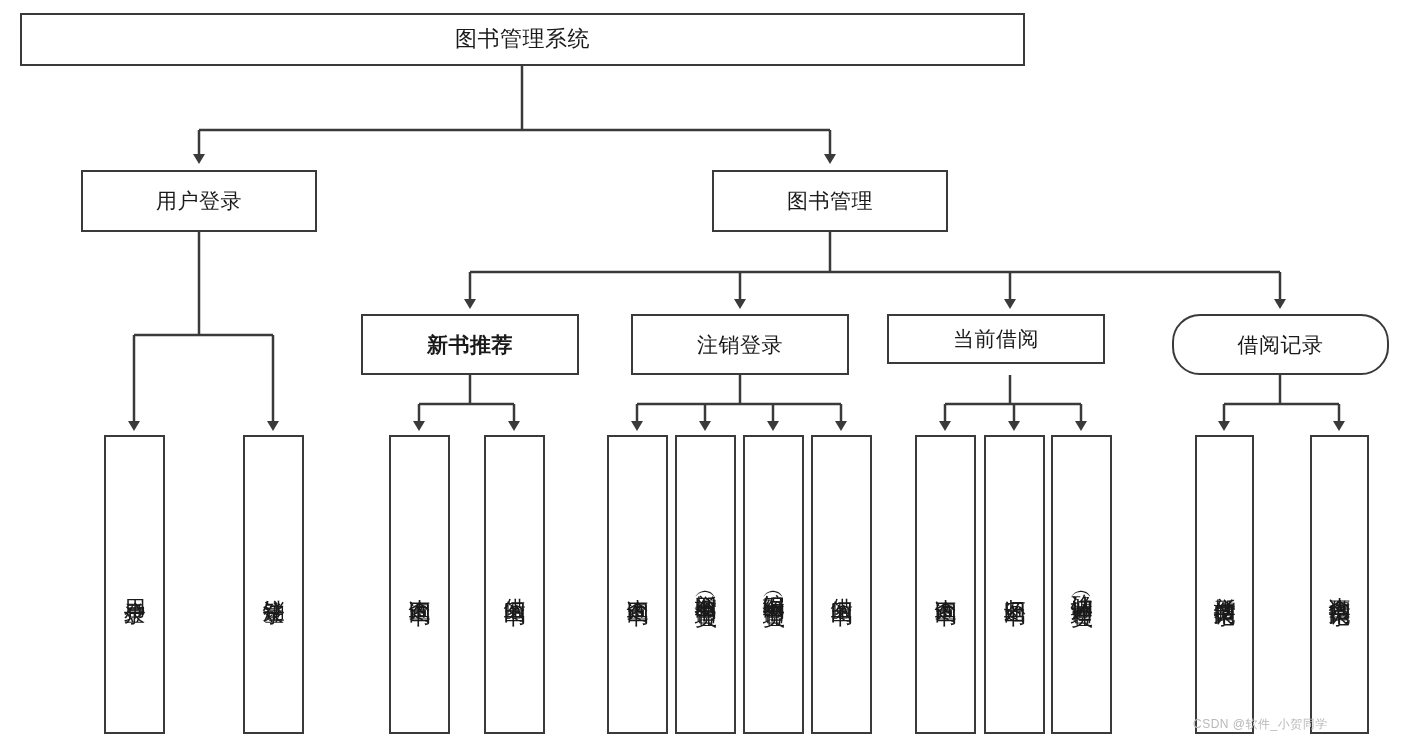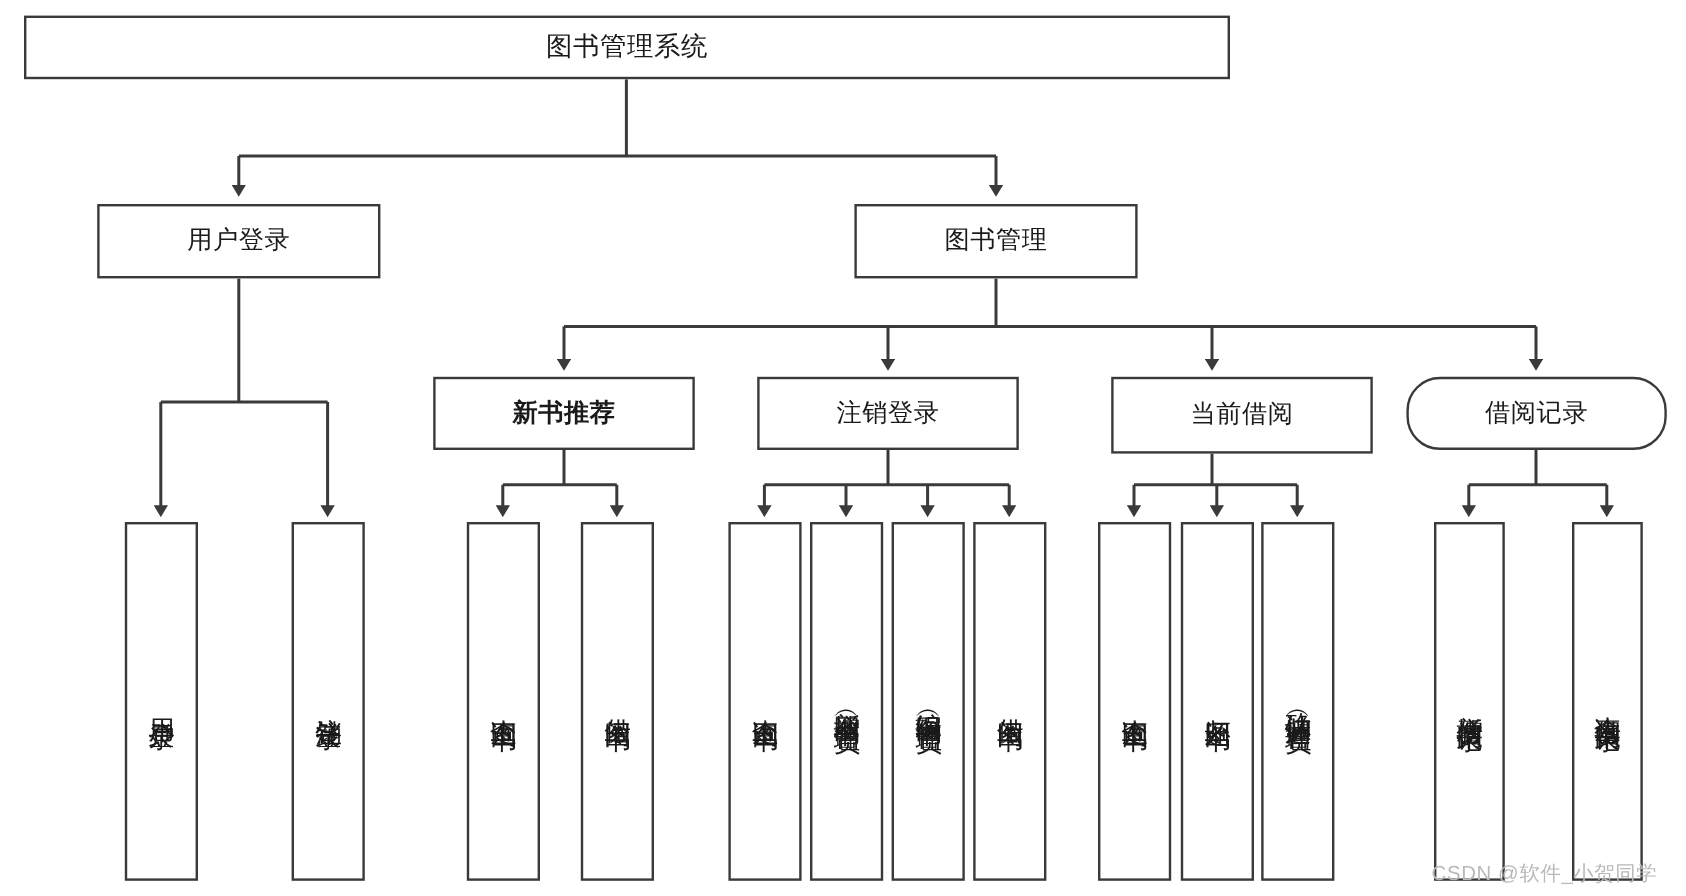"当前借阅" div.node { height: 64px -> 50px; left: 926px -> 887px }
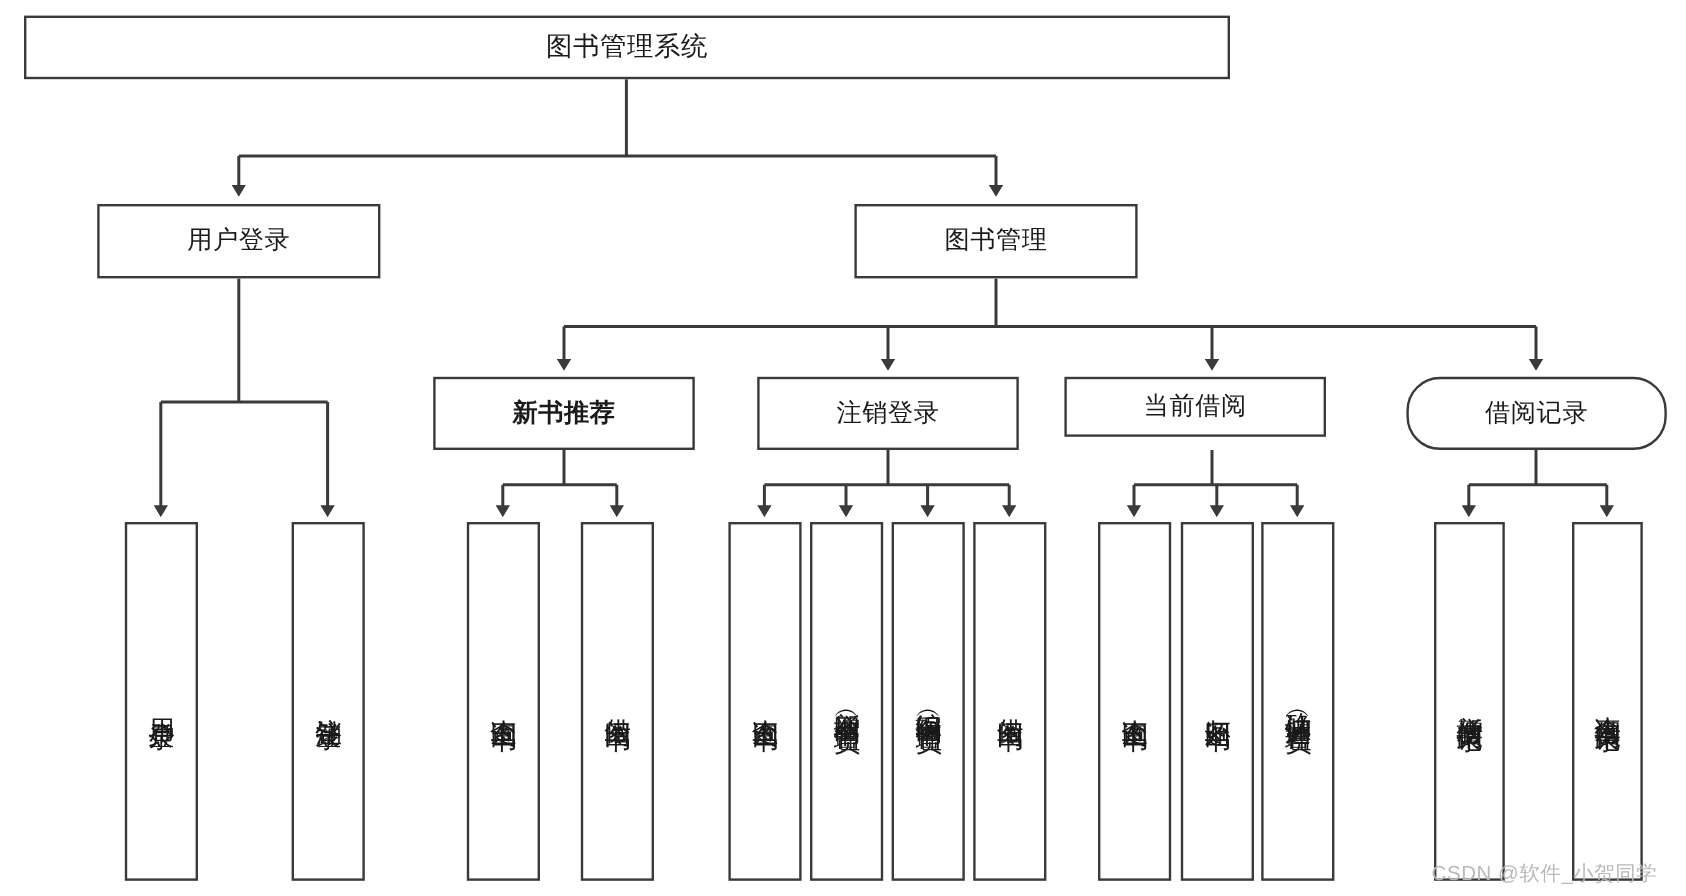"CSDN @软件_小贺同学" .watermark { font-size: 17px -> 12px }
